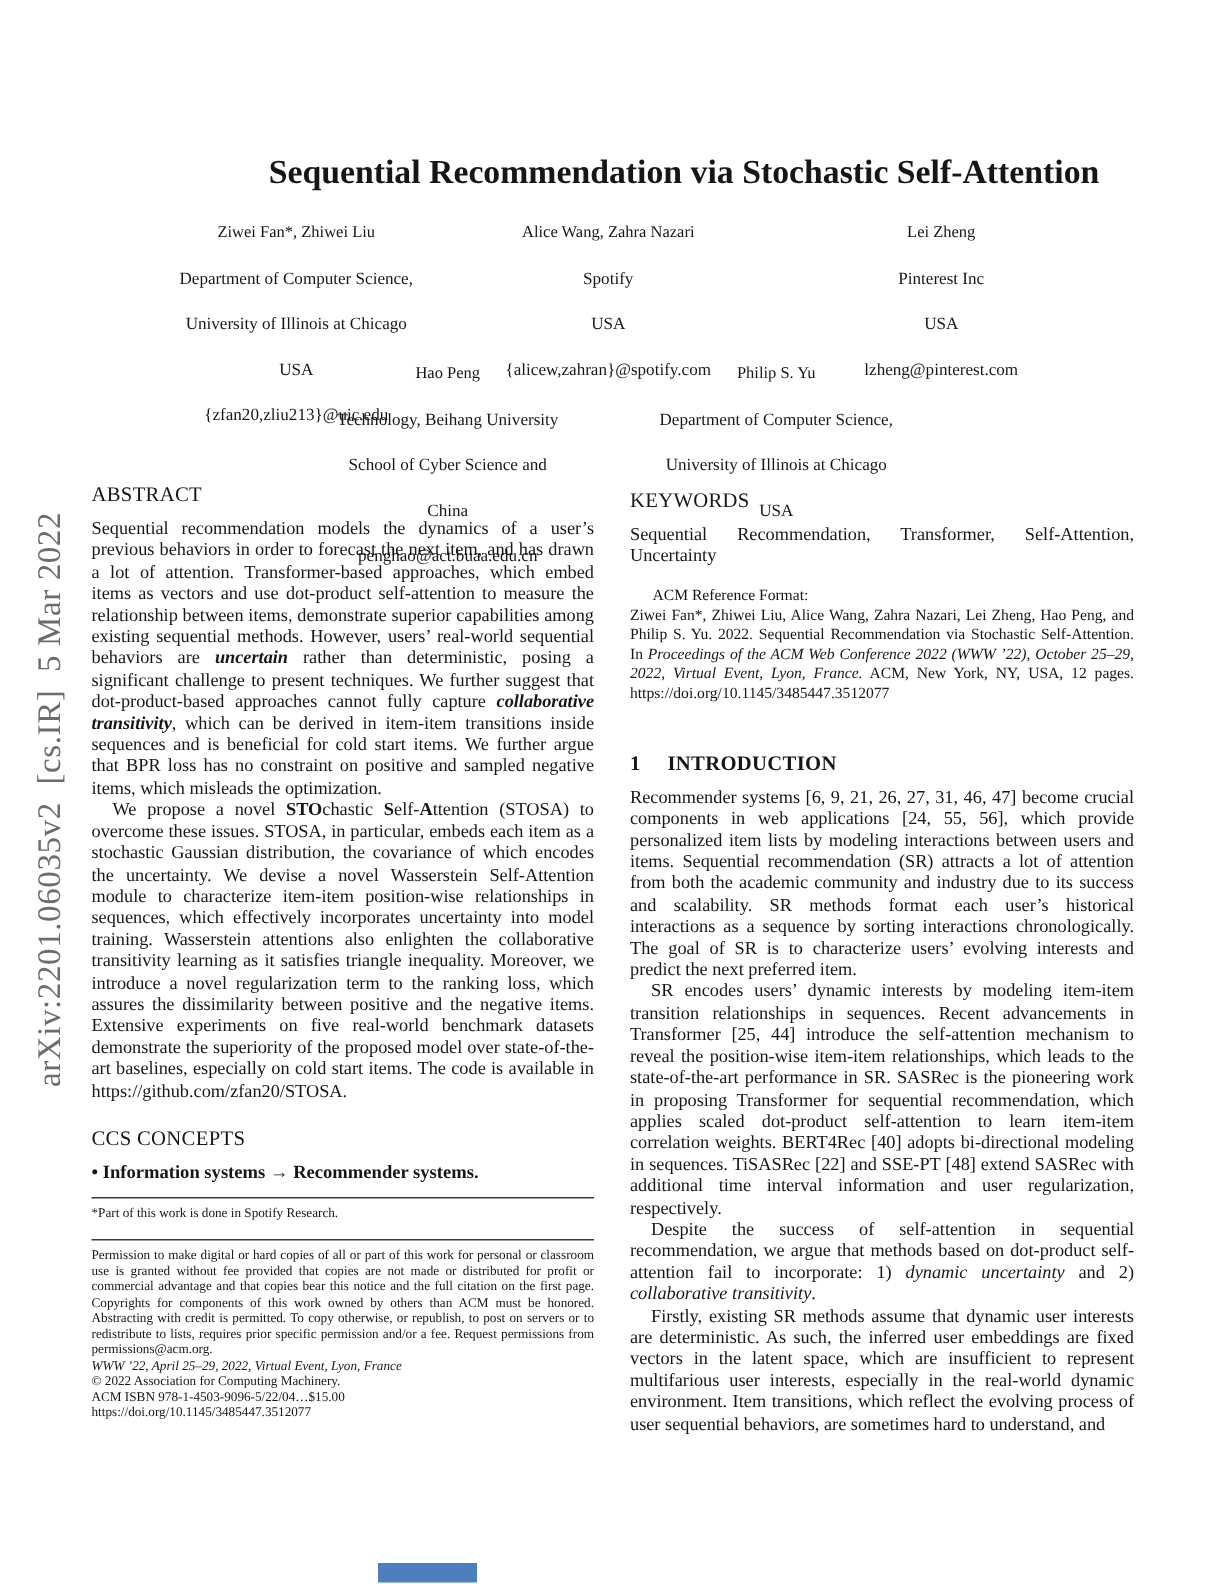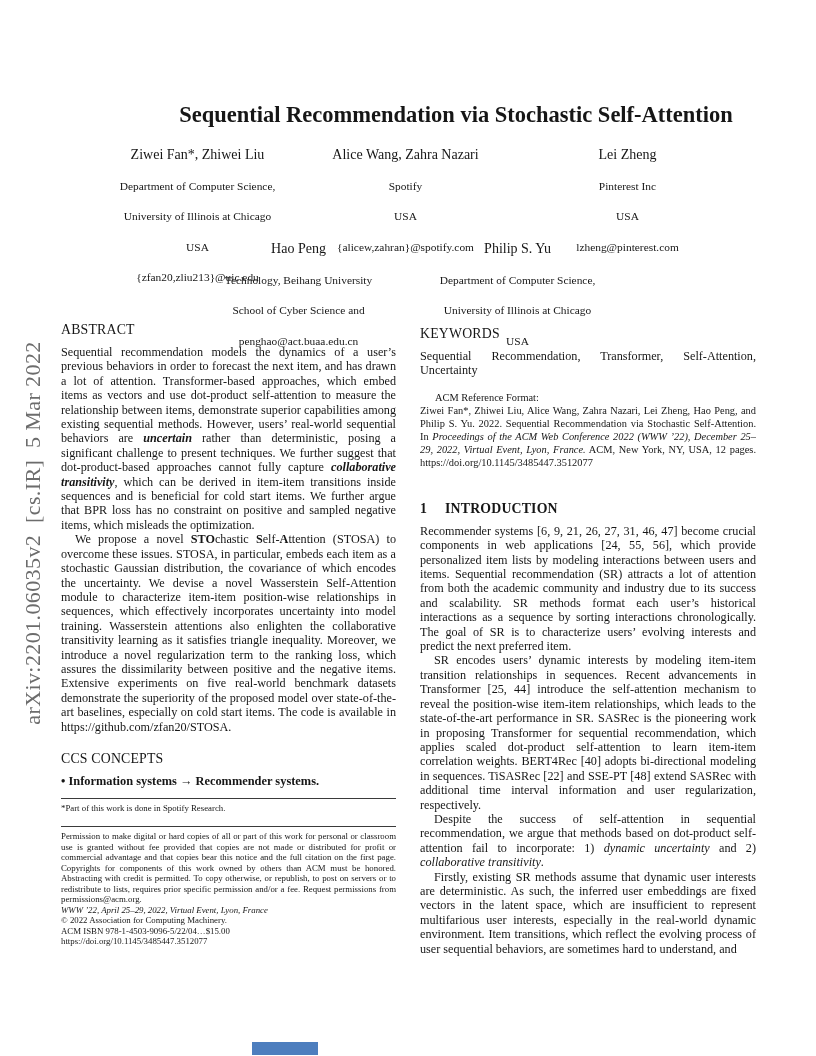"Ziwei Fan*, Zhiwei Liu" .a-name { font-size: 14px -> 11px }
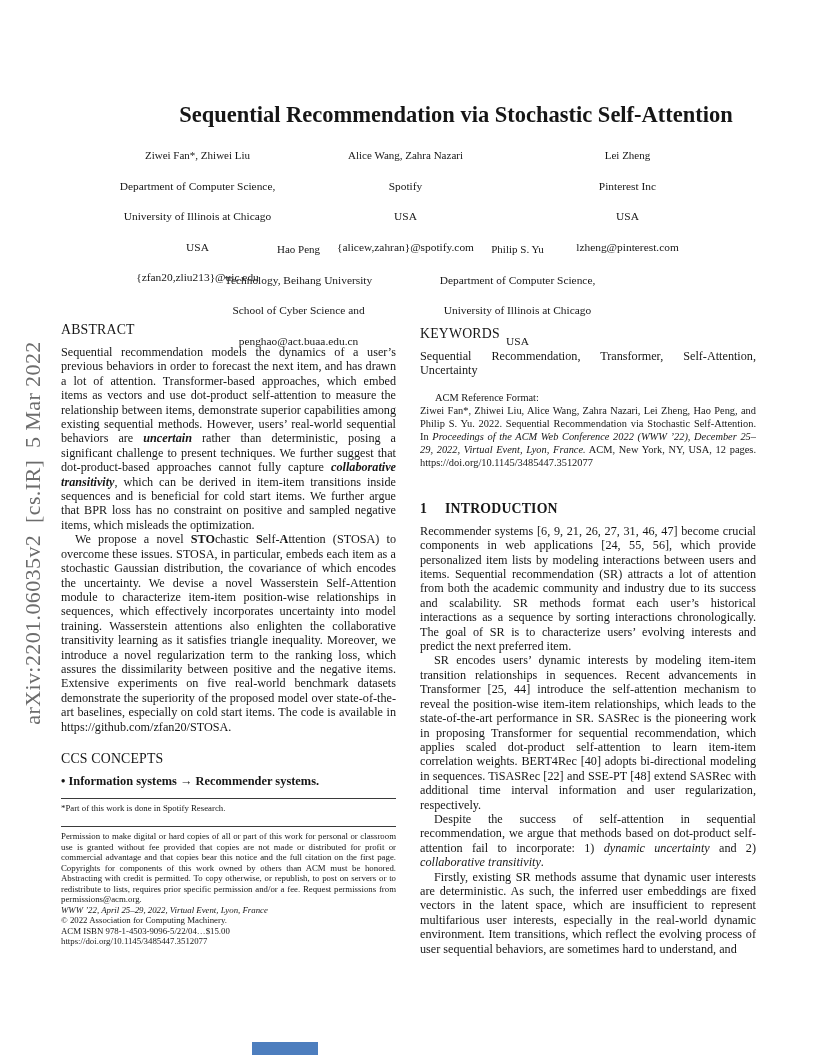"China" div.a-line { html: none -> <div>China</div> }
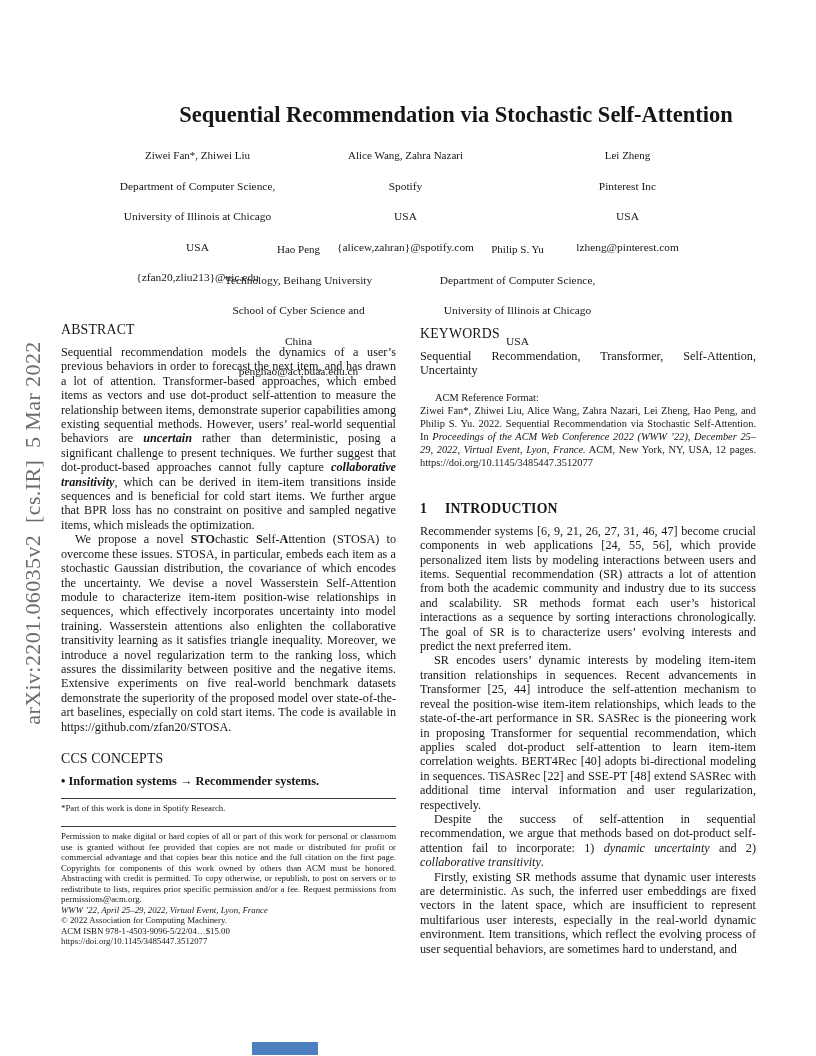"Proceedings of the ACM Web" i { text: December -> October }
